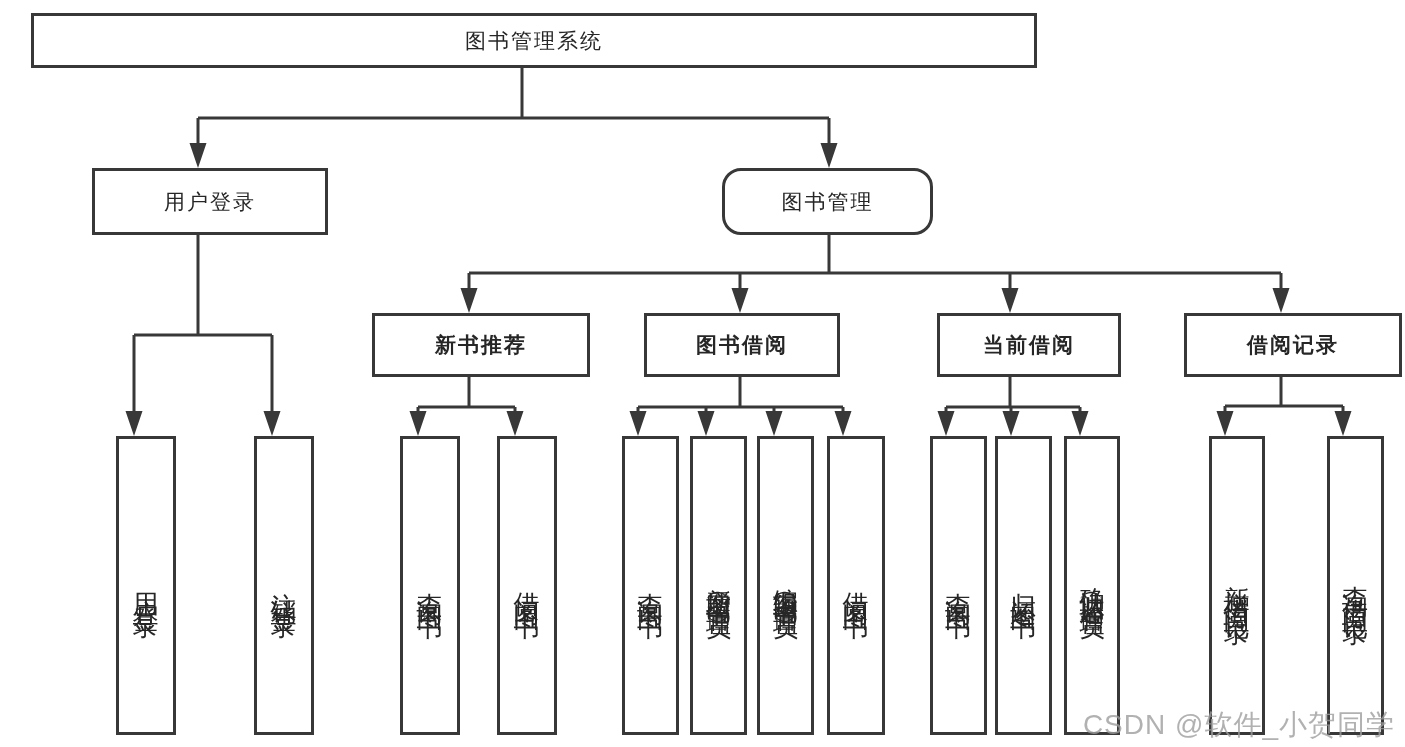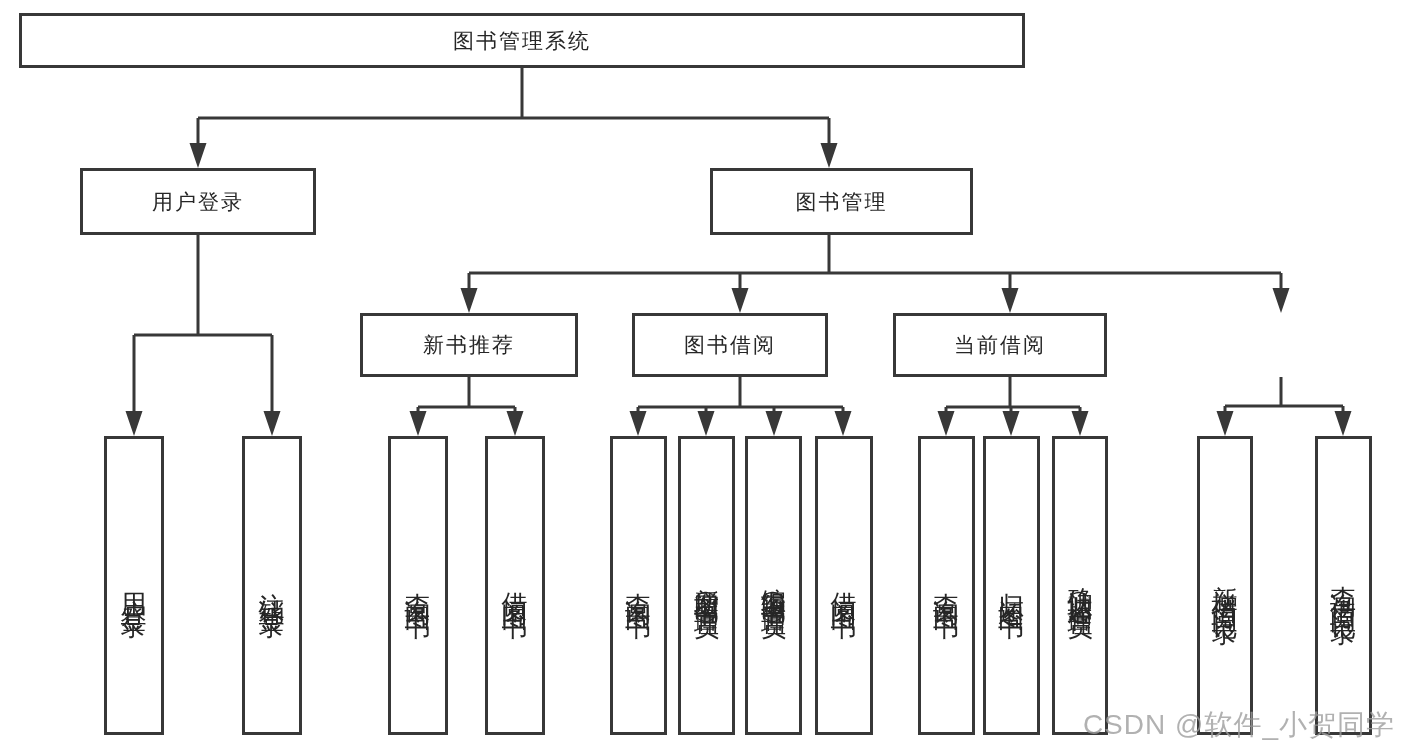"图书管理系统" .node { margin-left: none -> 12px }
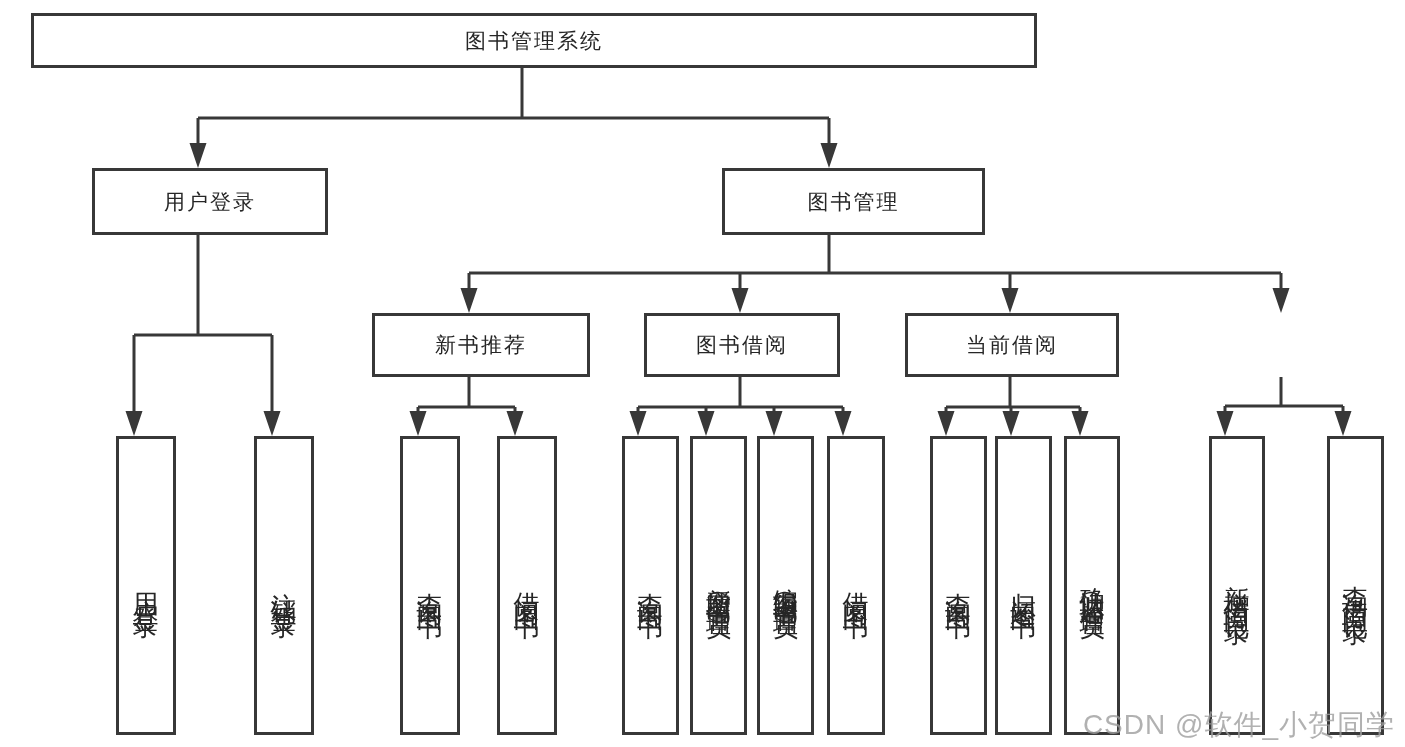"图书管理" .n-l2b { border-radius: none -> 19px; width: 263px -> 211px }
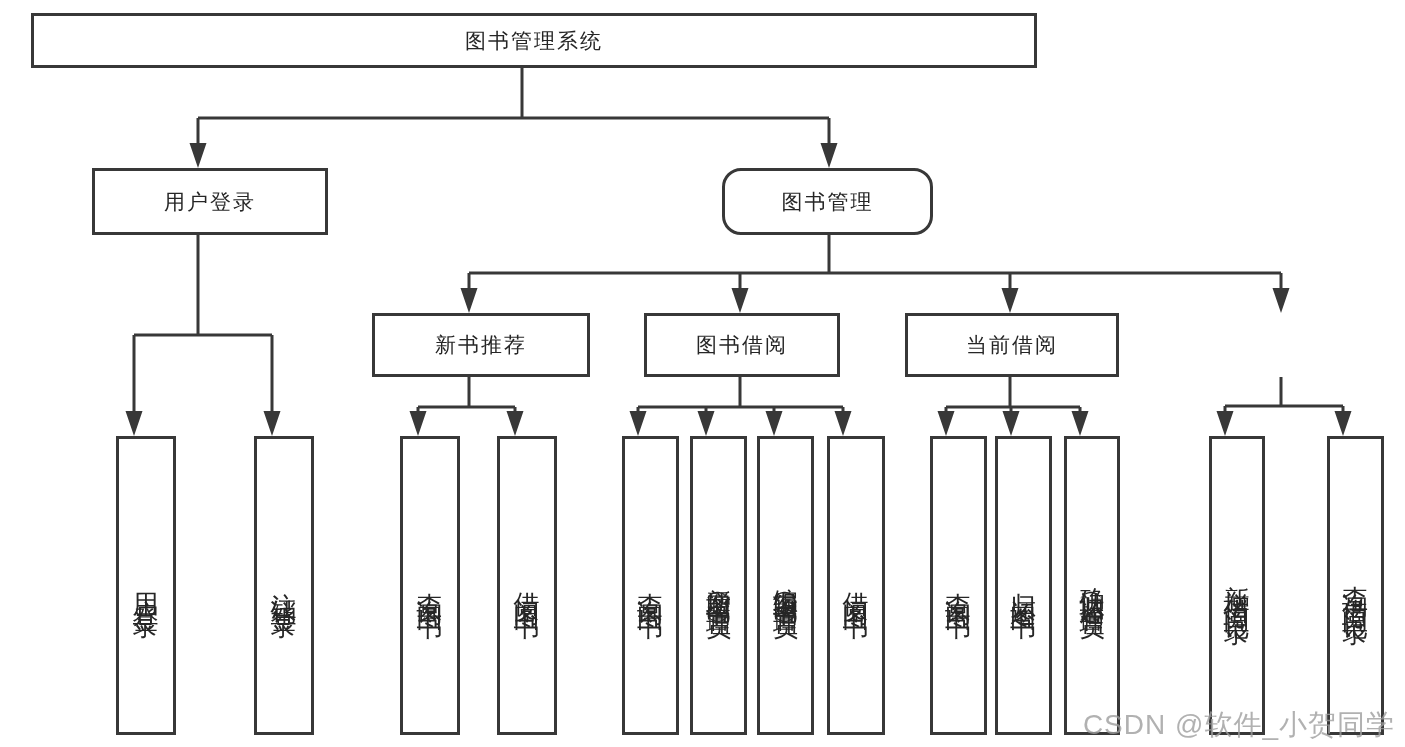"新书推荐" .n-l3 { font-weight: none -> bold }
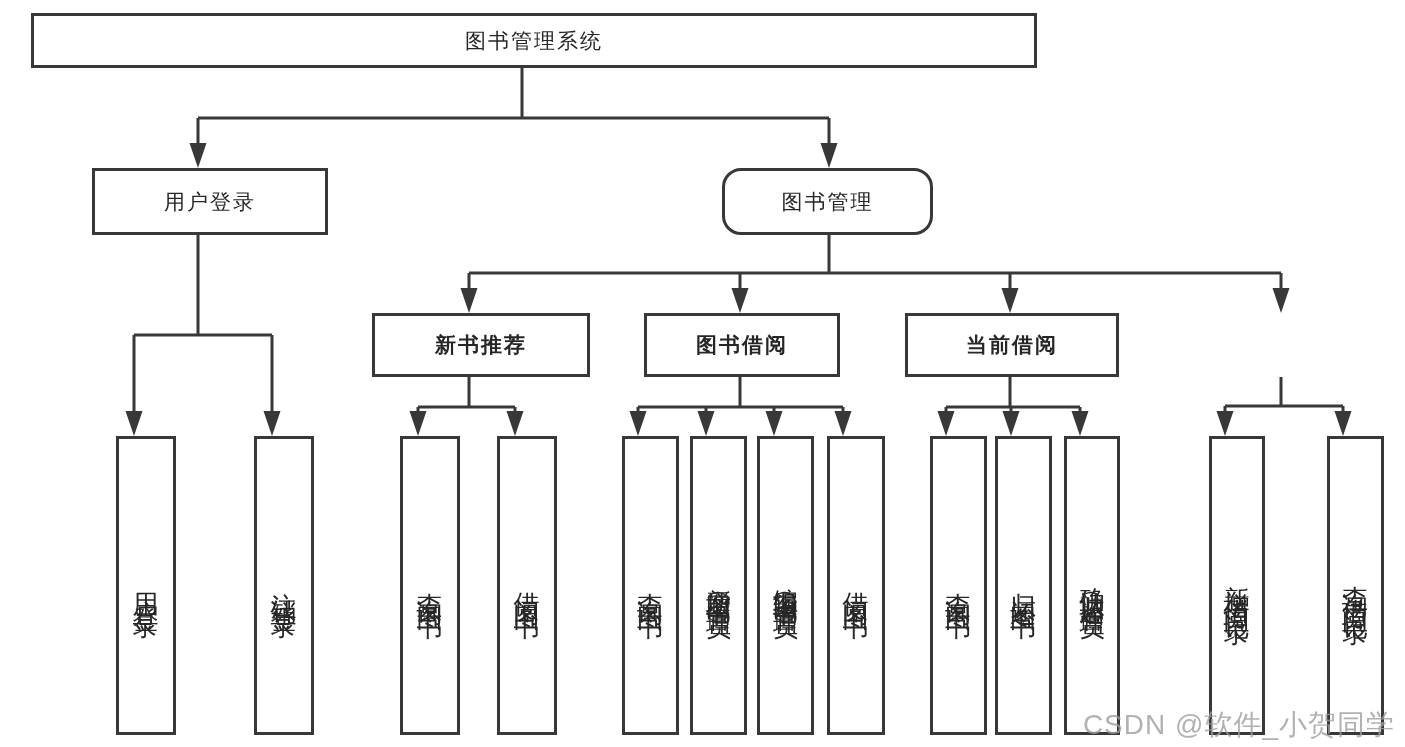"当前借阅" .n-l3c { left: 893px -> 925px; width: 214px -> 184px }
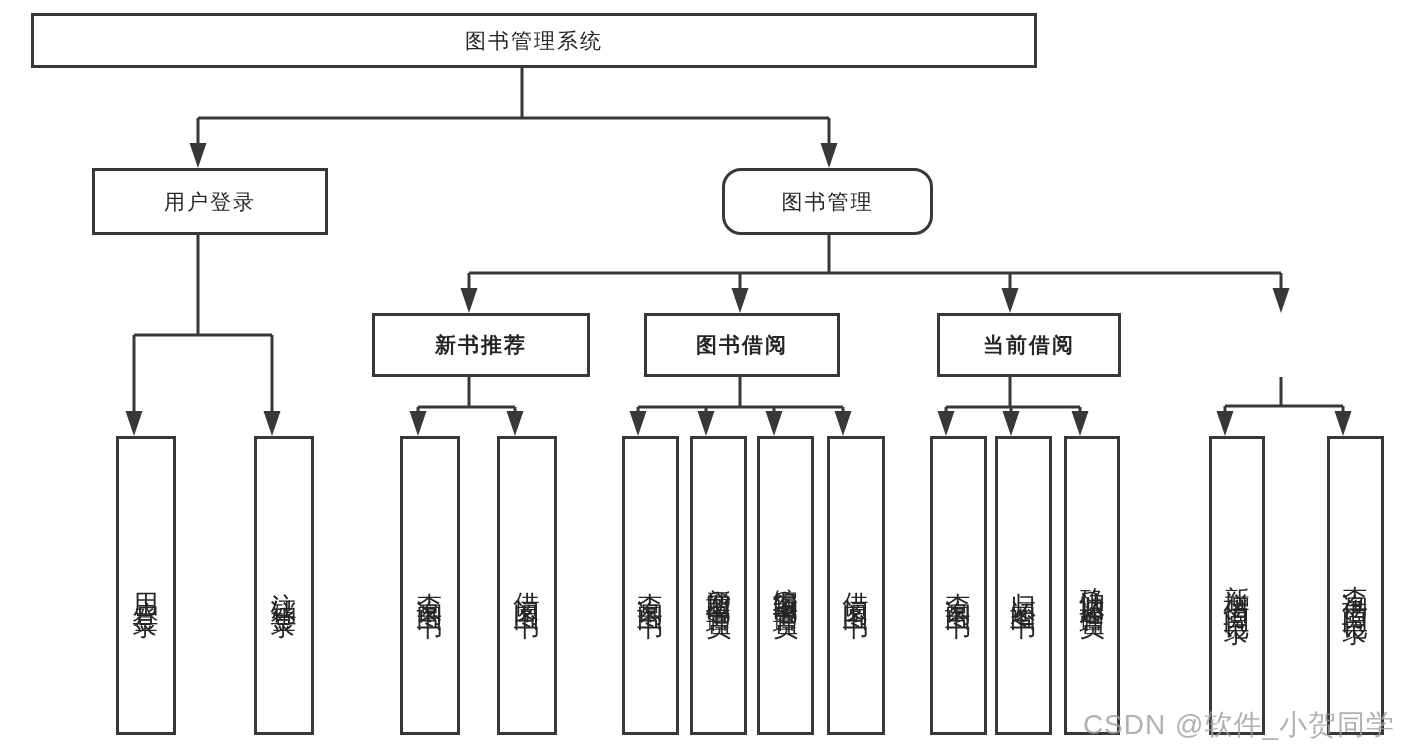"借阅记录" div.node { html: none -> <div> <span>借阅记录</span> </div> }
